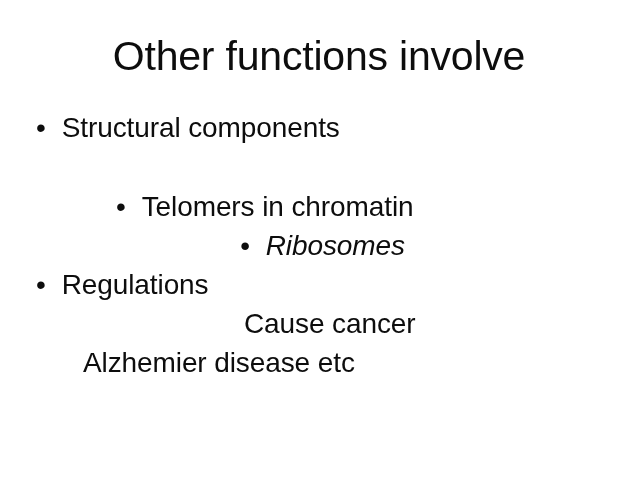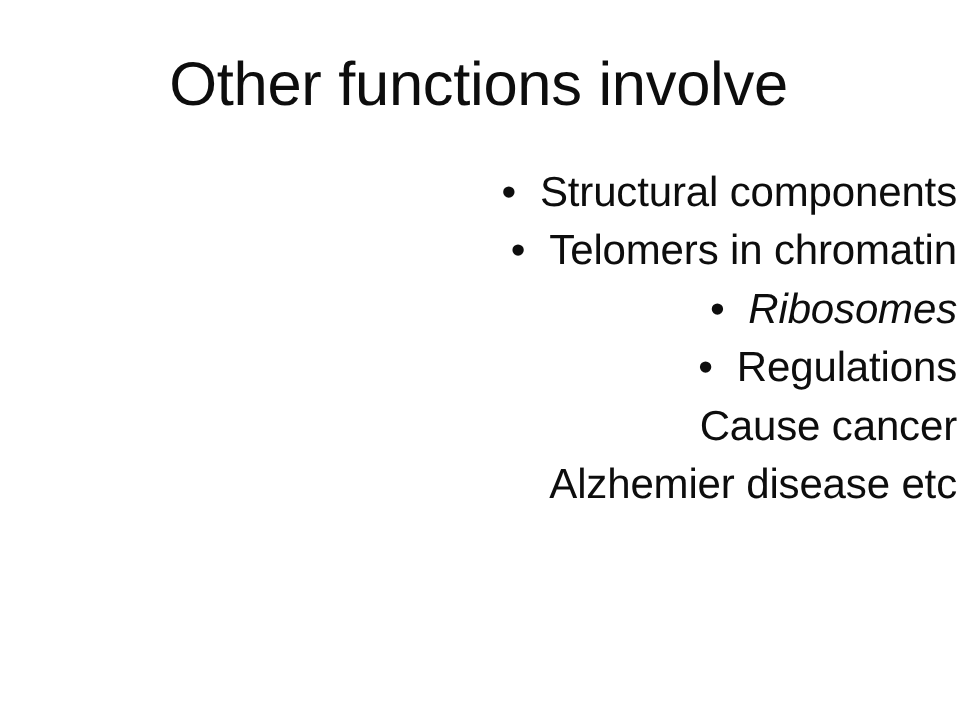"• Structural components" .line { text-align: right -> none }
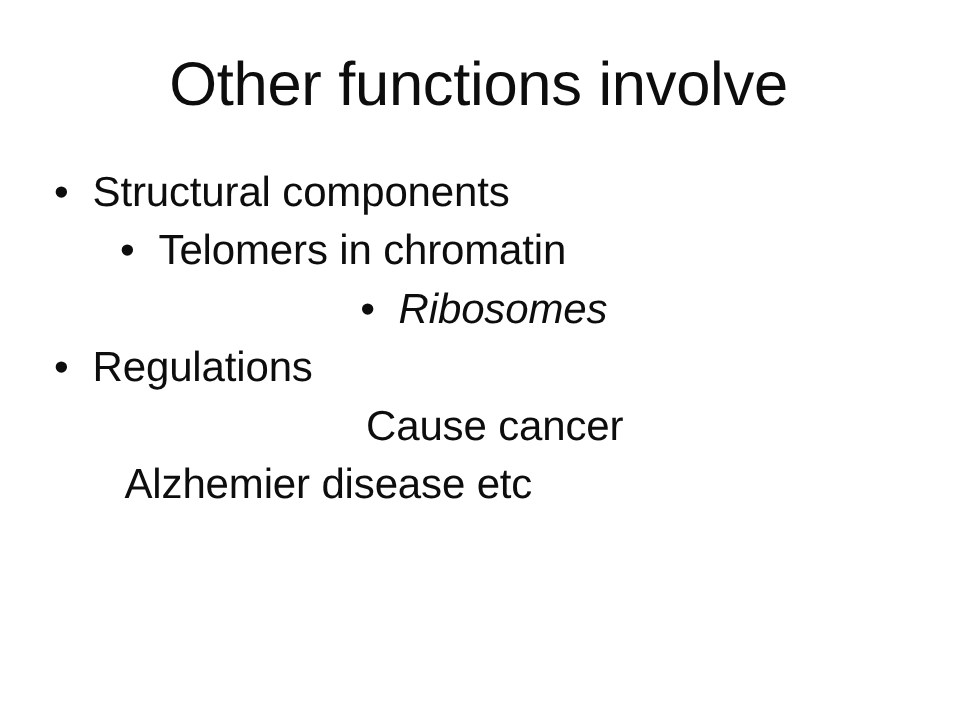"• Telomers in chromatin" .ind-b2 { margin-top: none -> 40px; padding-left: 80px -> 116px }
